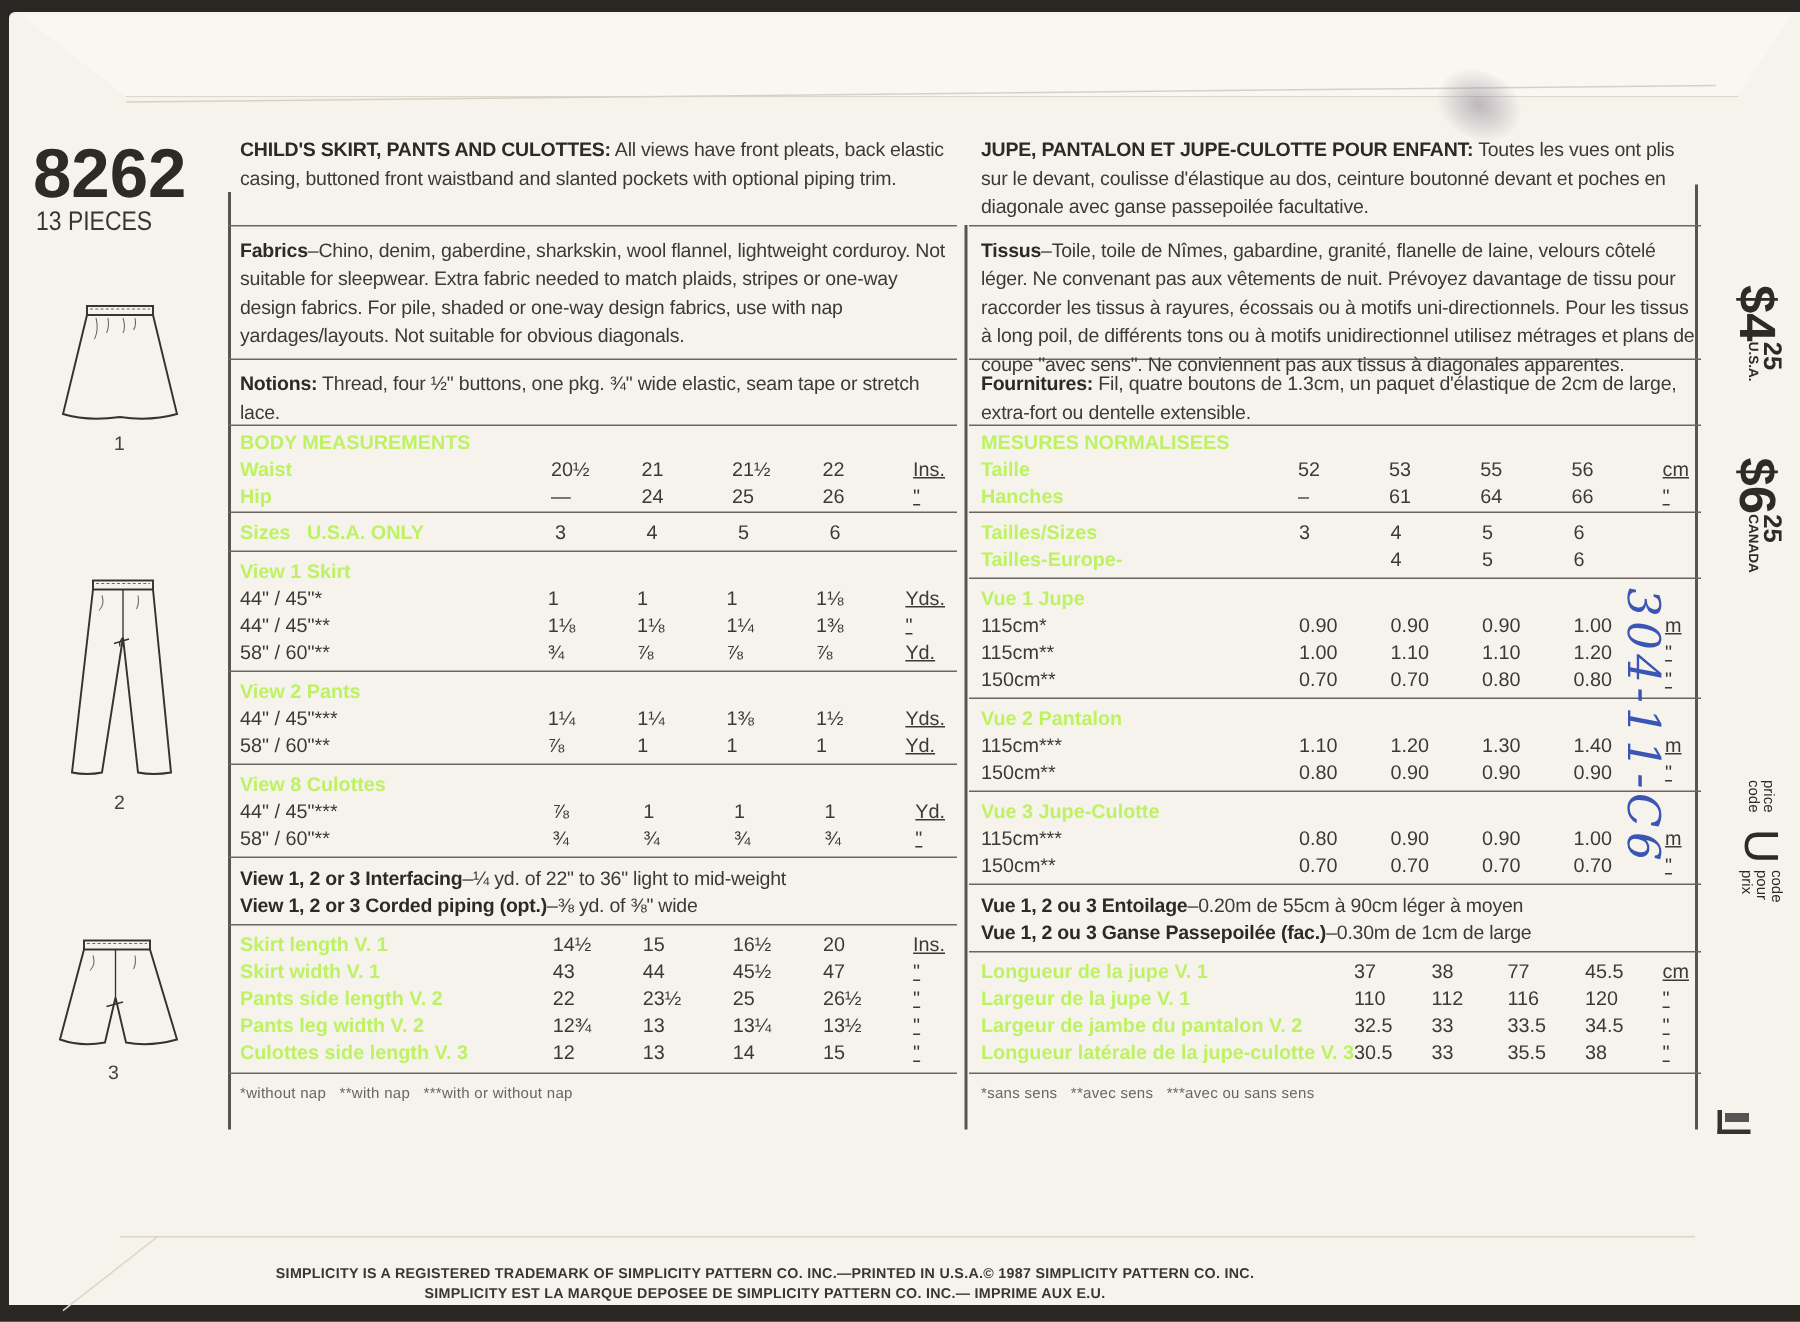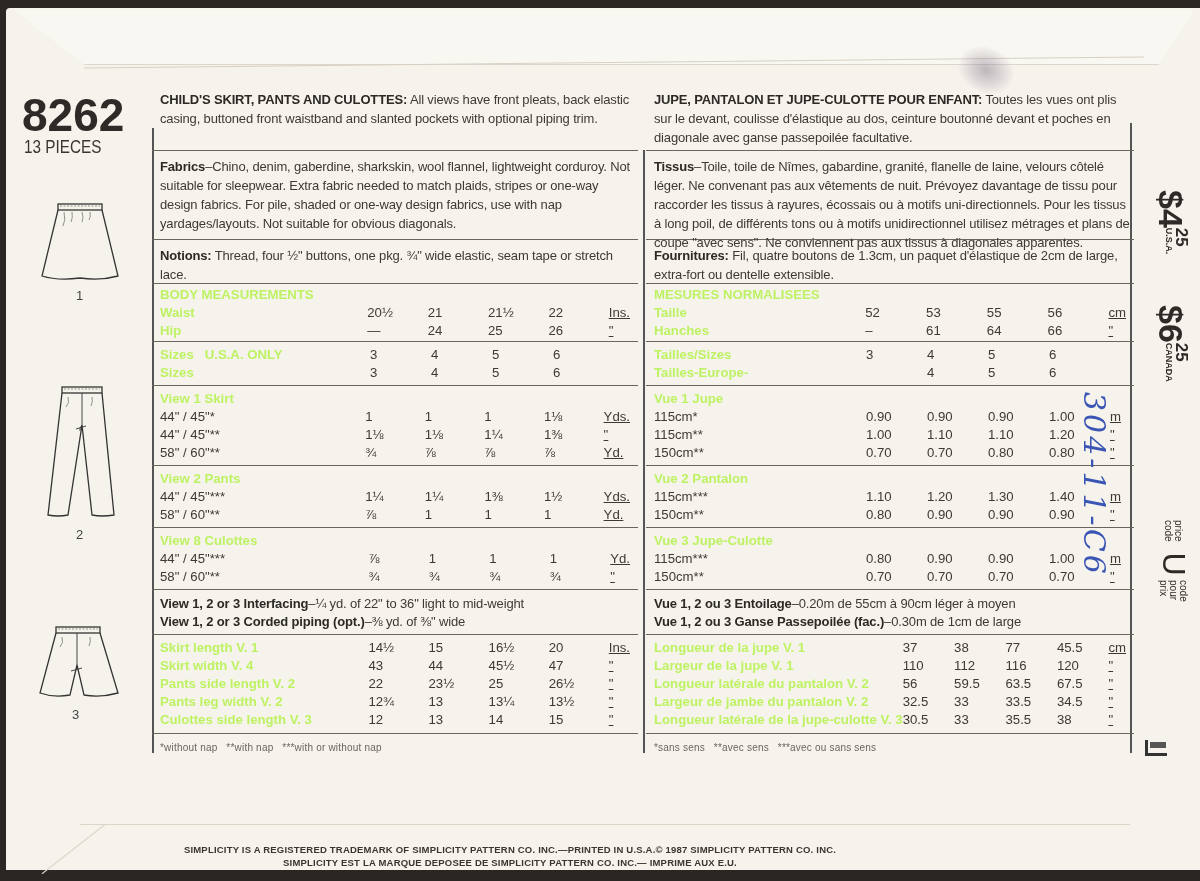"Sizes" tr { html: <tr> <td>Sizes</td> <td>3</td> <td>4</td> <td>5</td> <td>6</td> <td></td> </tr> -> none }
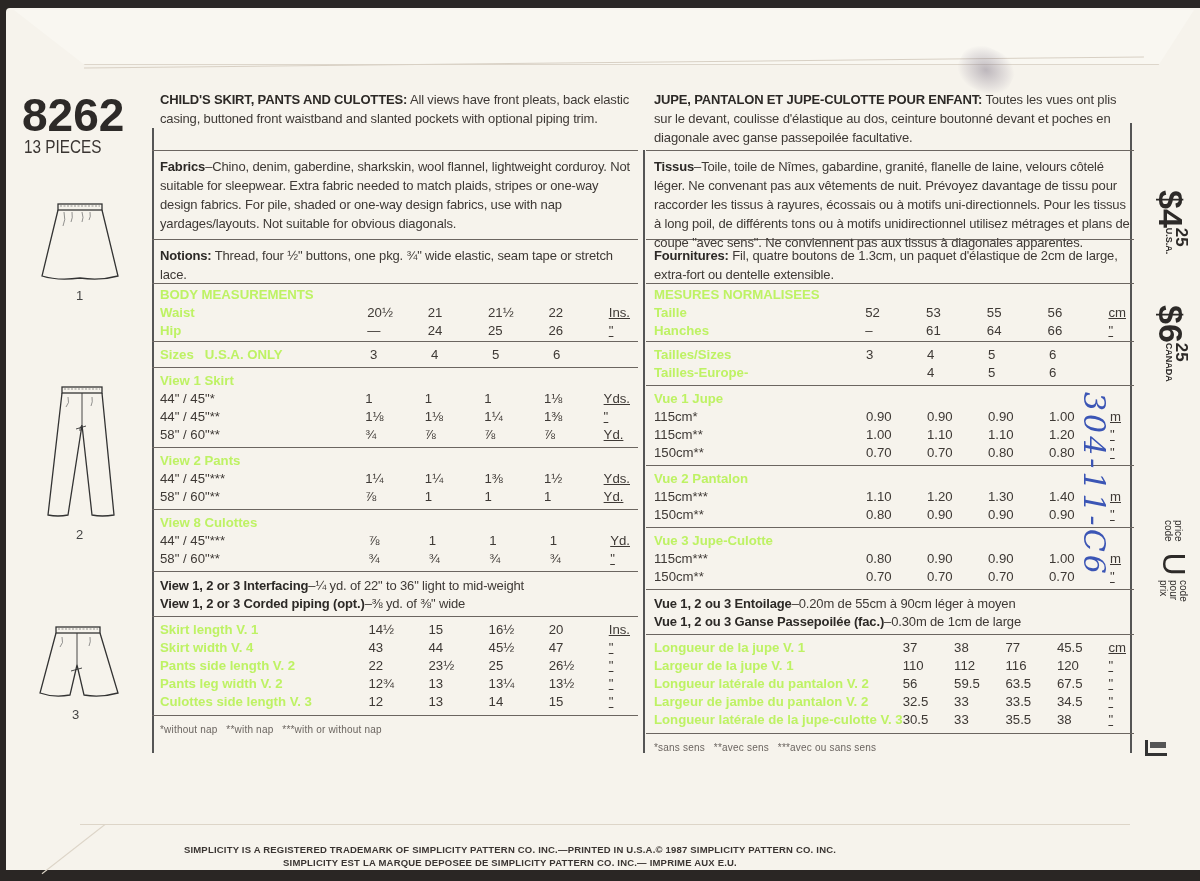"Skirt width V. 4" td.lbl { text: 4 -> 1 }
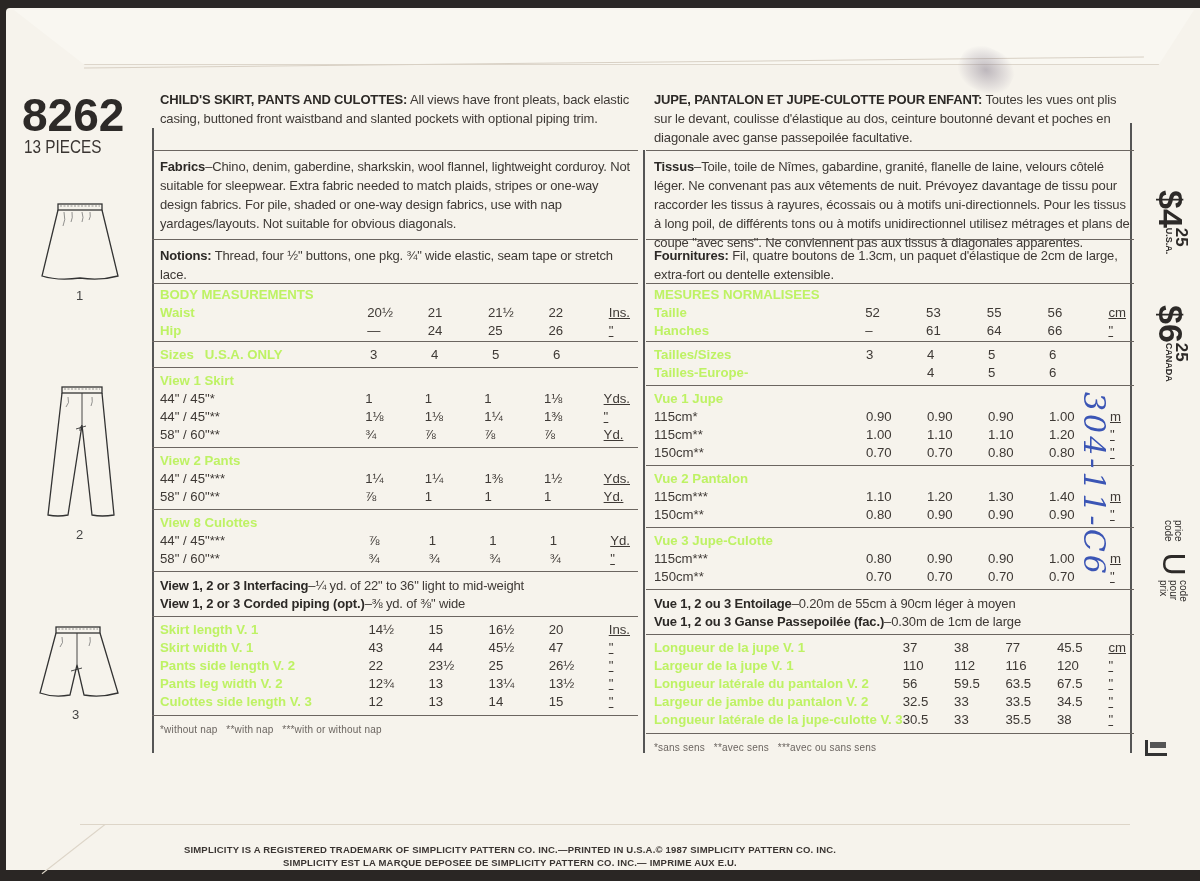"Longueur latérale du pantalon V." tr { html: <tr> <td>Longueur latérale du pantalon V. 2</td> <td>56</td> <td>59.5</td> <td>63.5</td> <td>67.5</td> <td>"</td> </tr> -> none }
